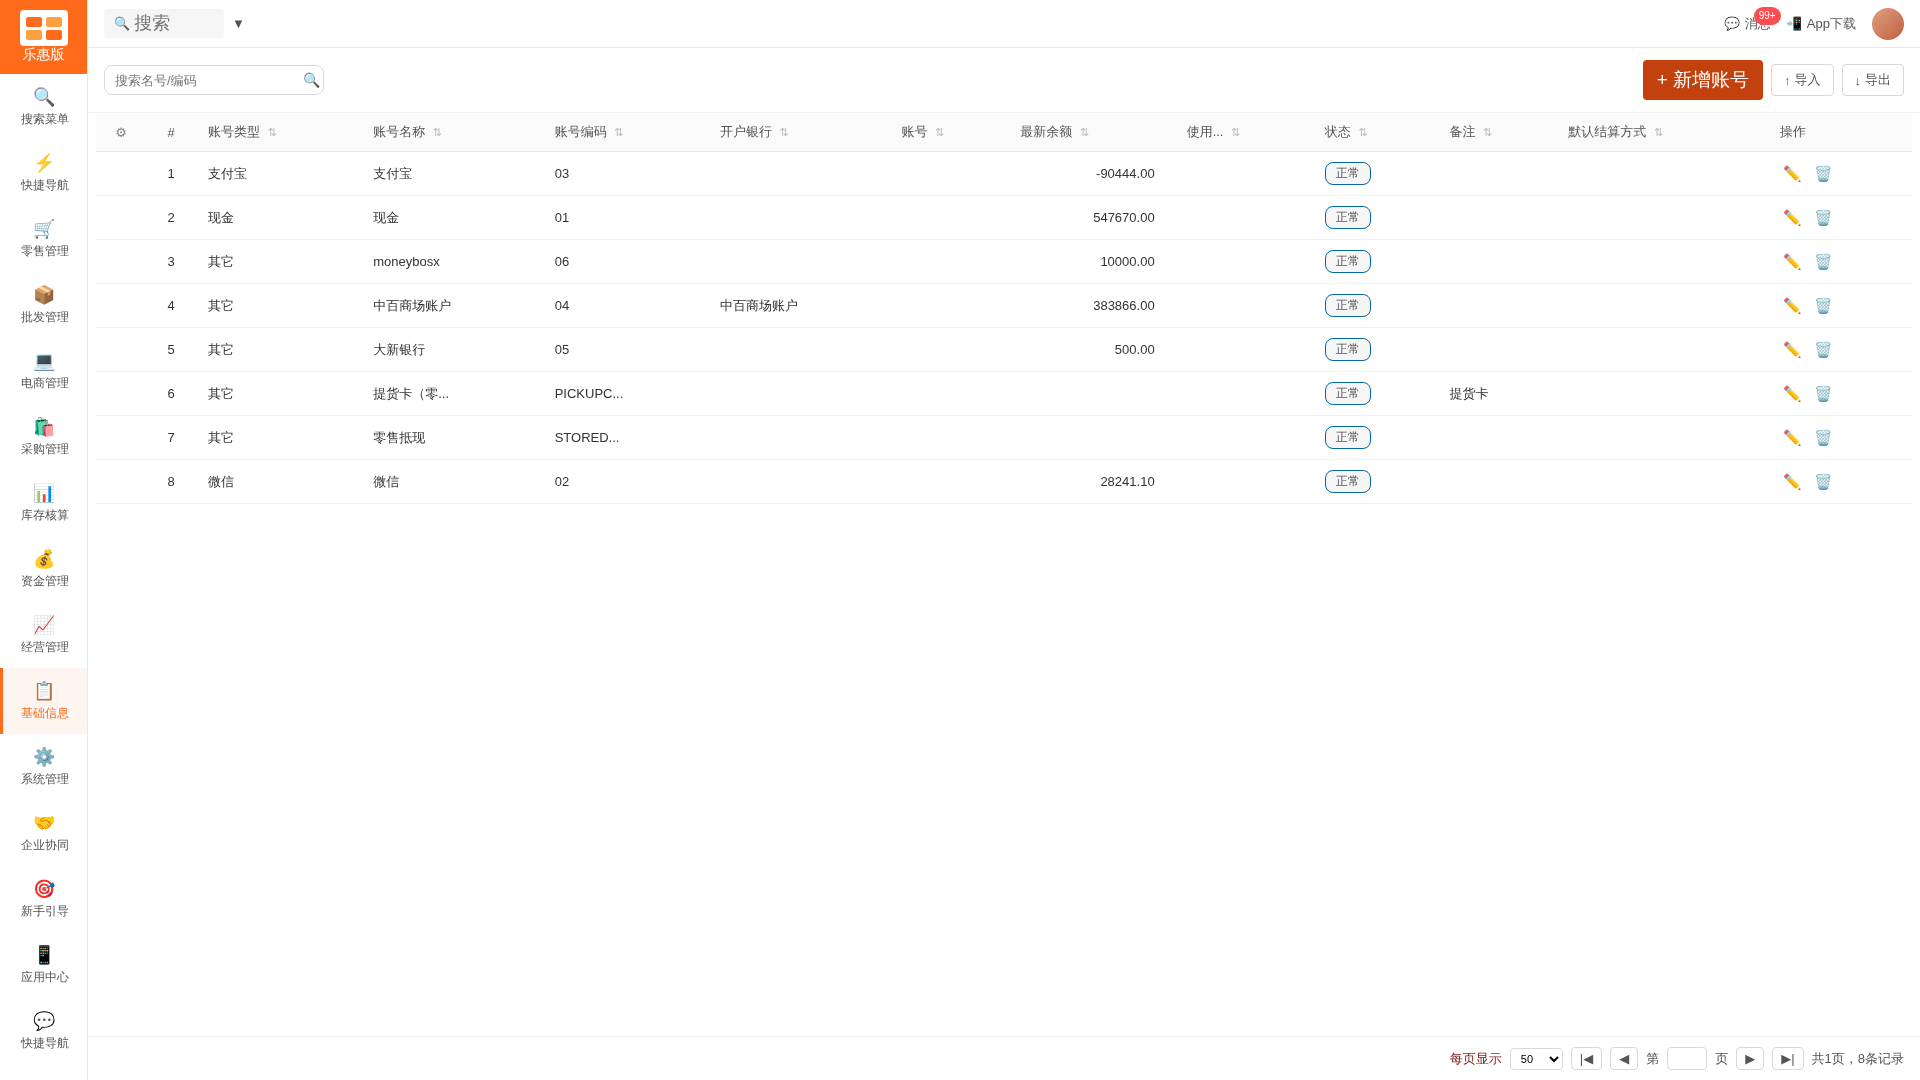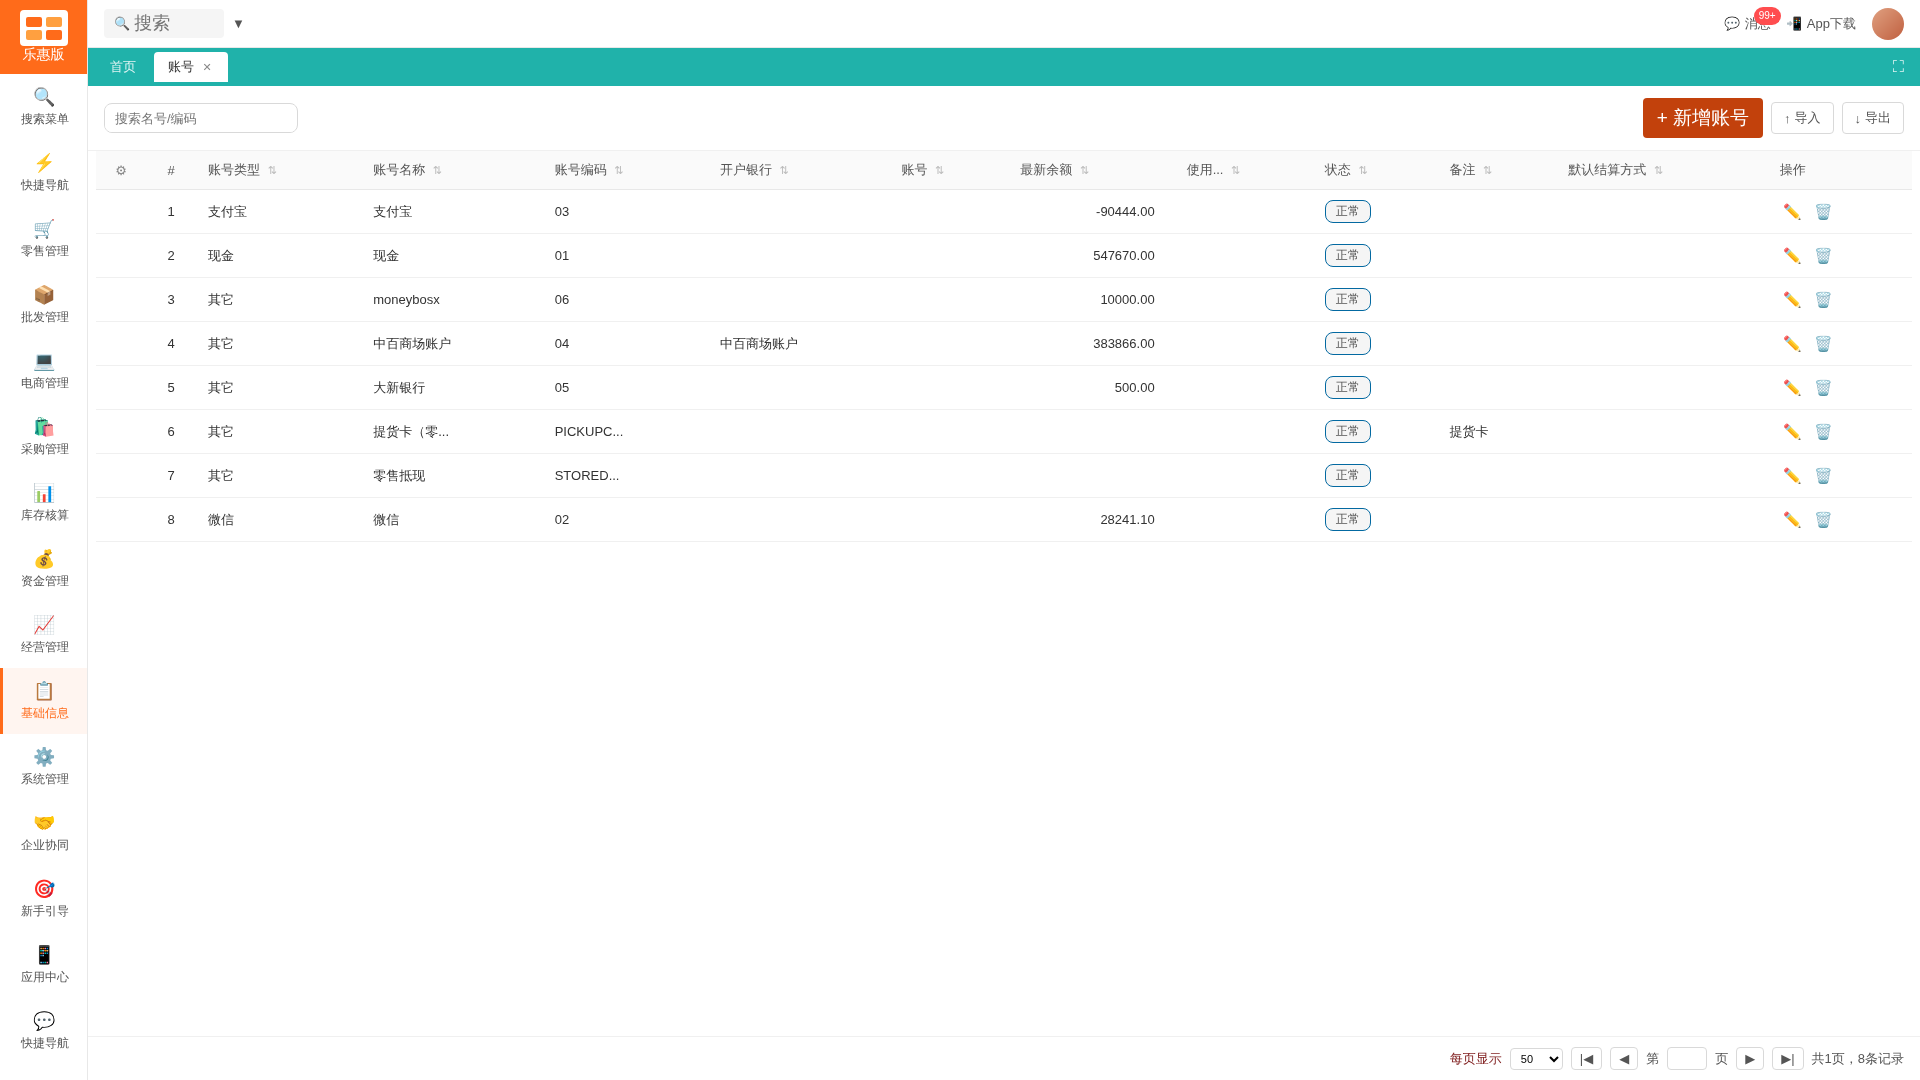"首页" div.tabbar { html: <div> <div> <span>首页</span> </div> <div> <span>账号</span> <span>✕</span> </div> <div>⛶</div> </div> -> none }
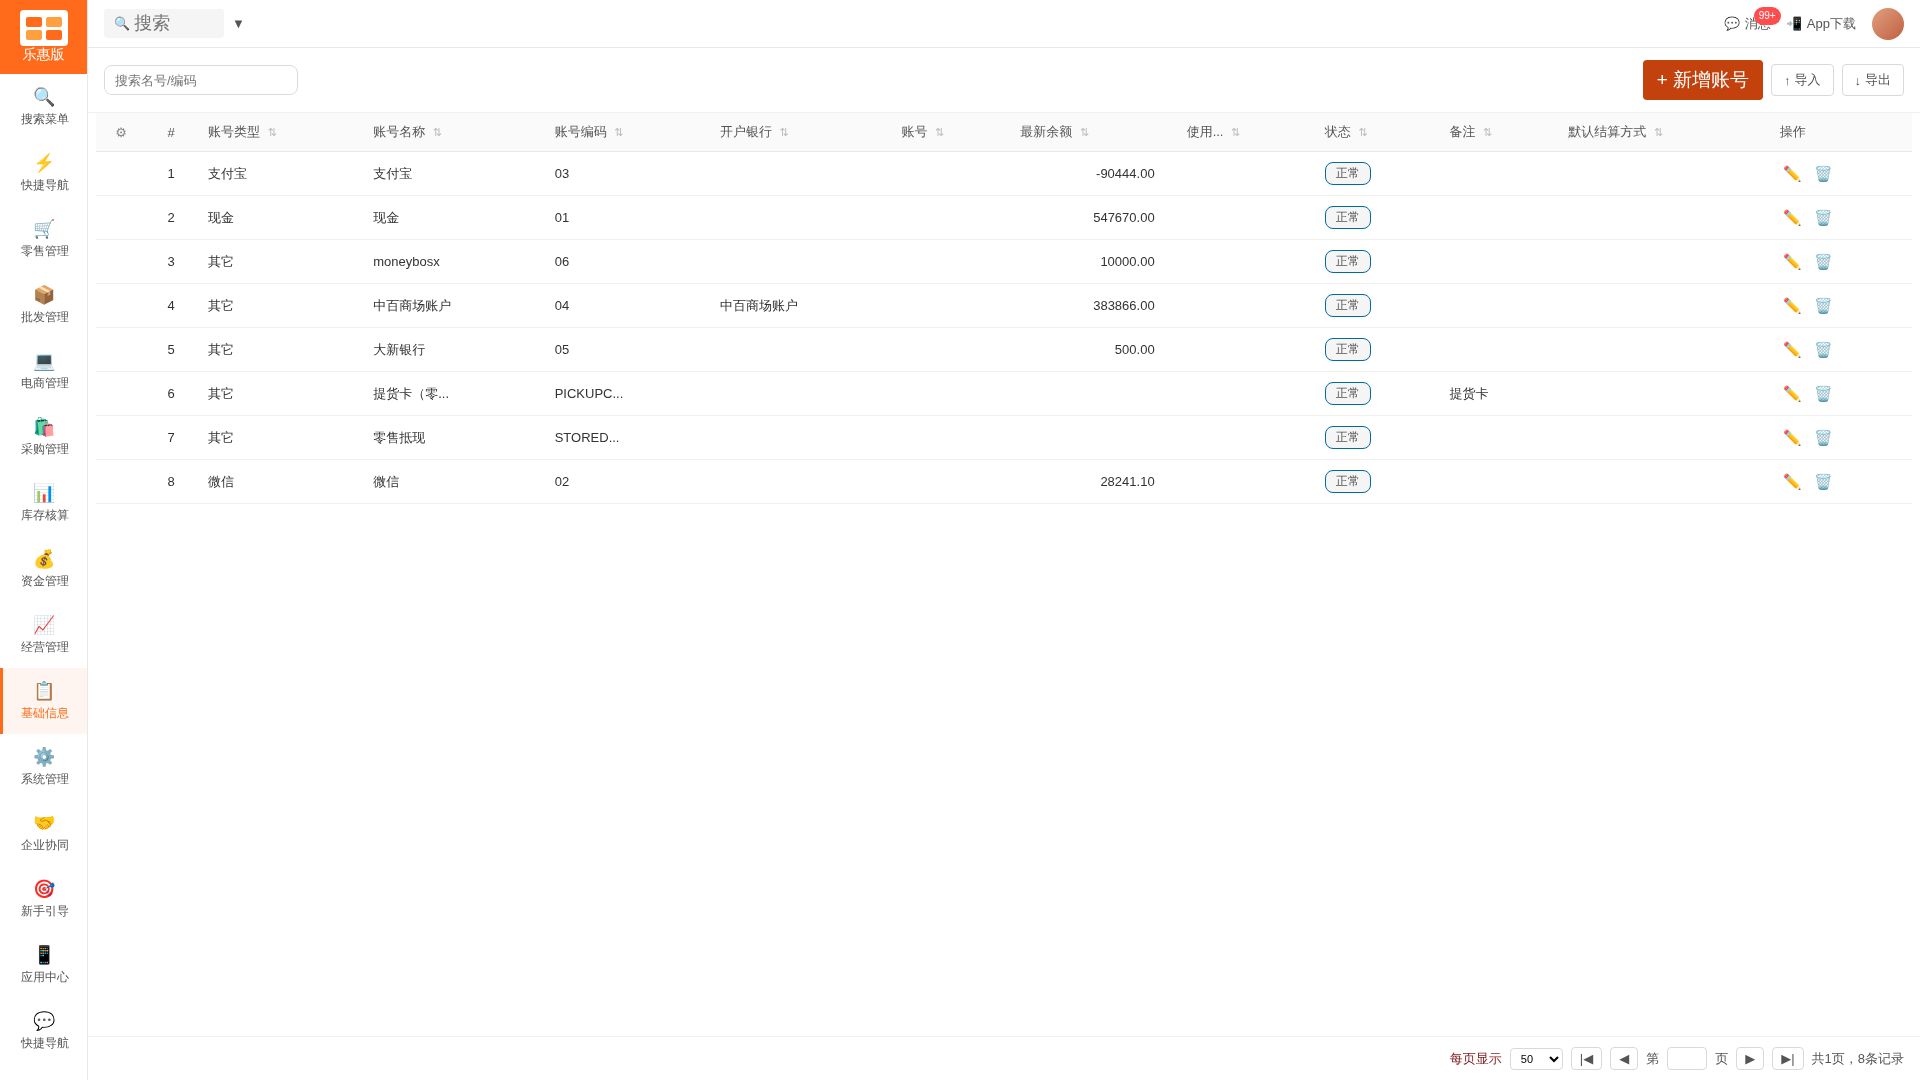"搜索名号/编码" .search-box { width: 194px -> 220px }
